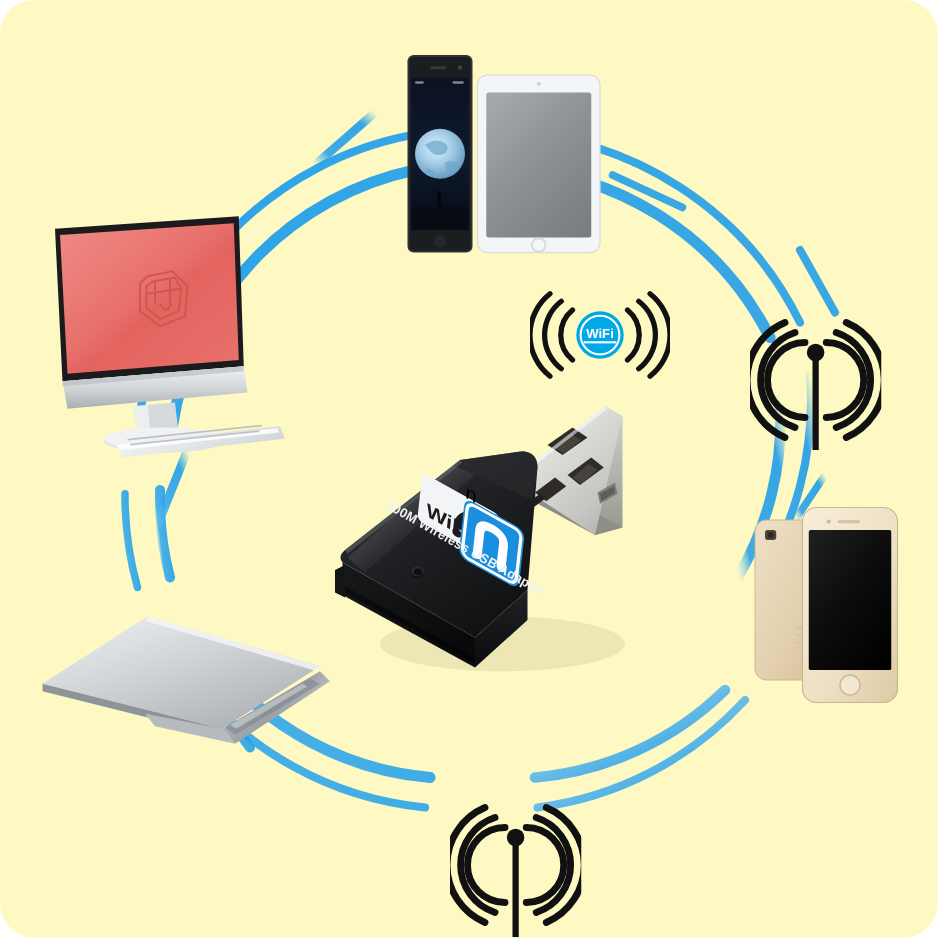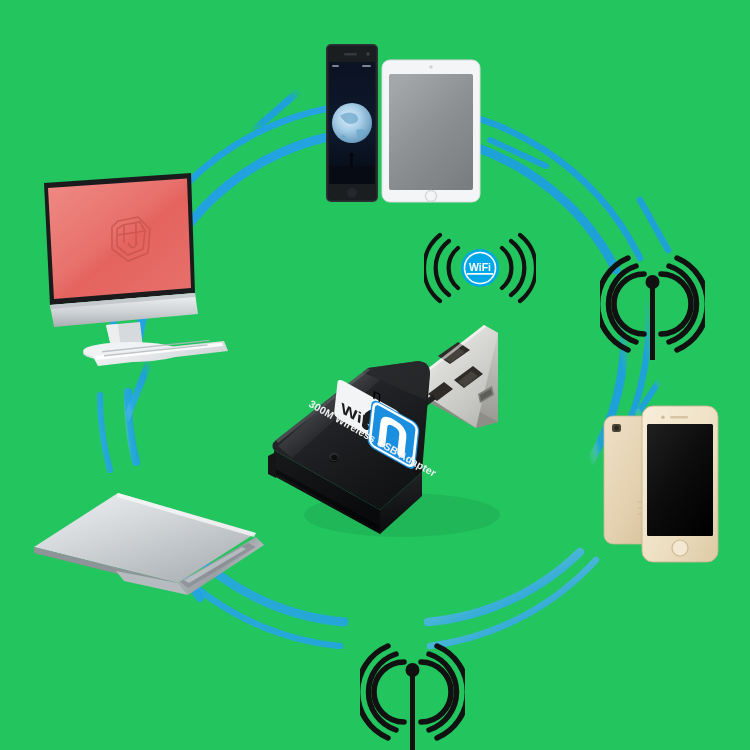"WiFi" #stage { background: #22c55e -> #fef9c3; border-radius: none -> 27px }
